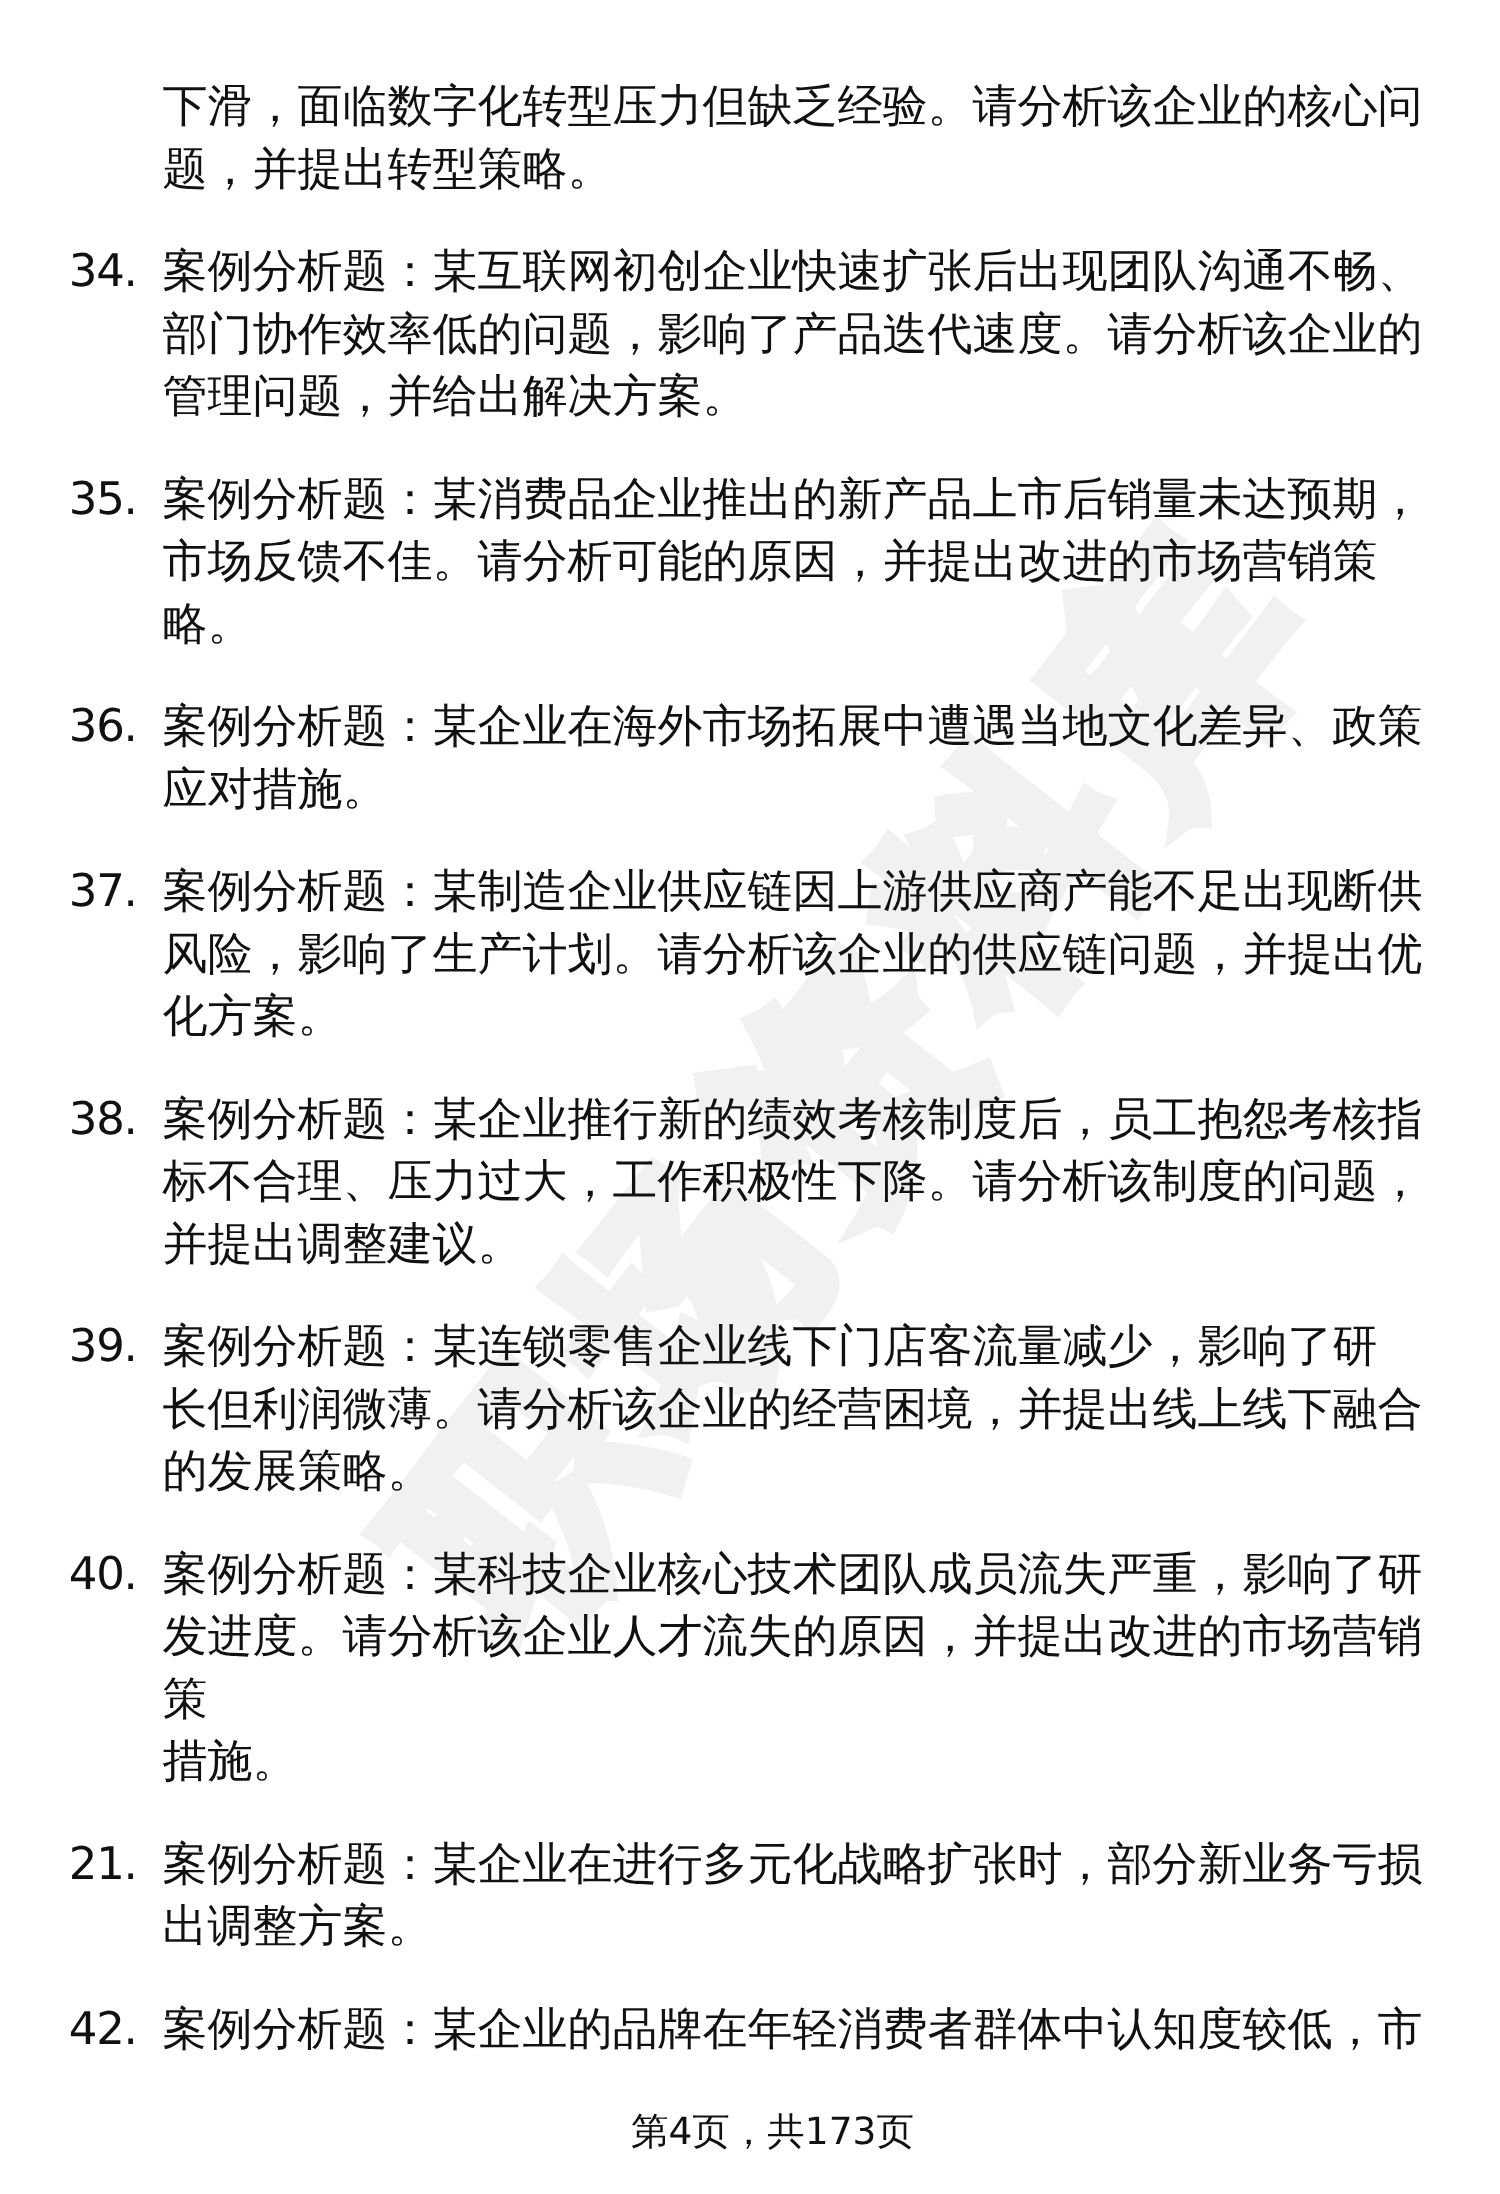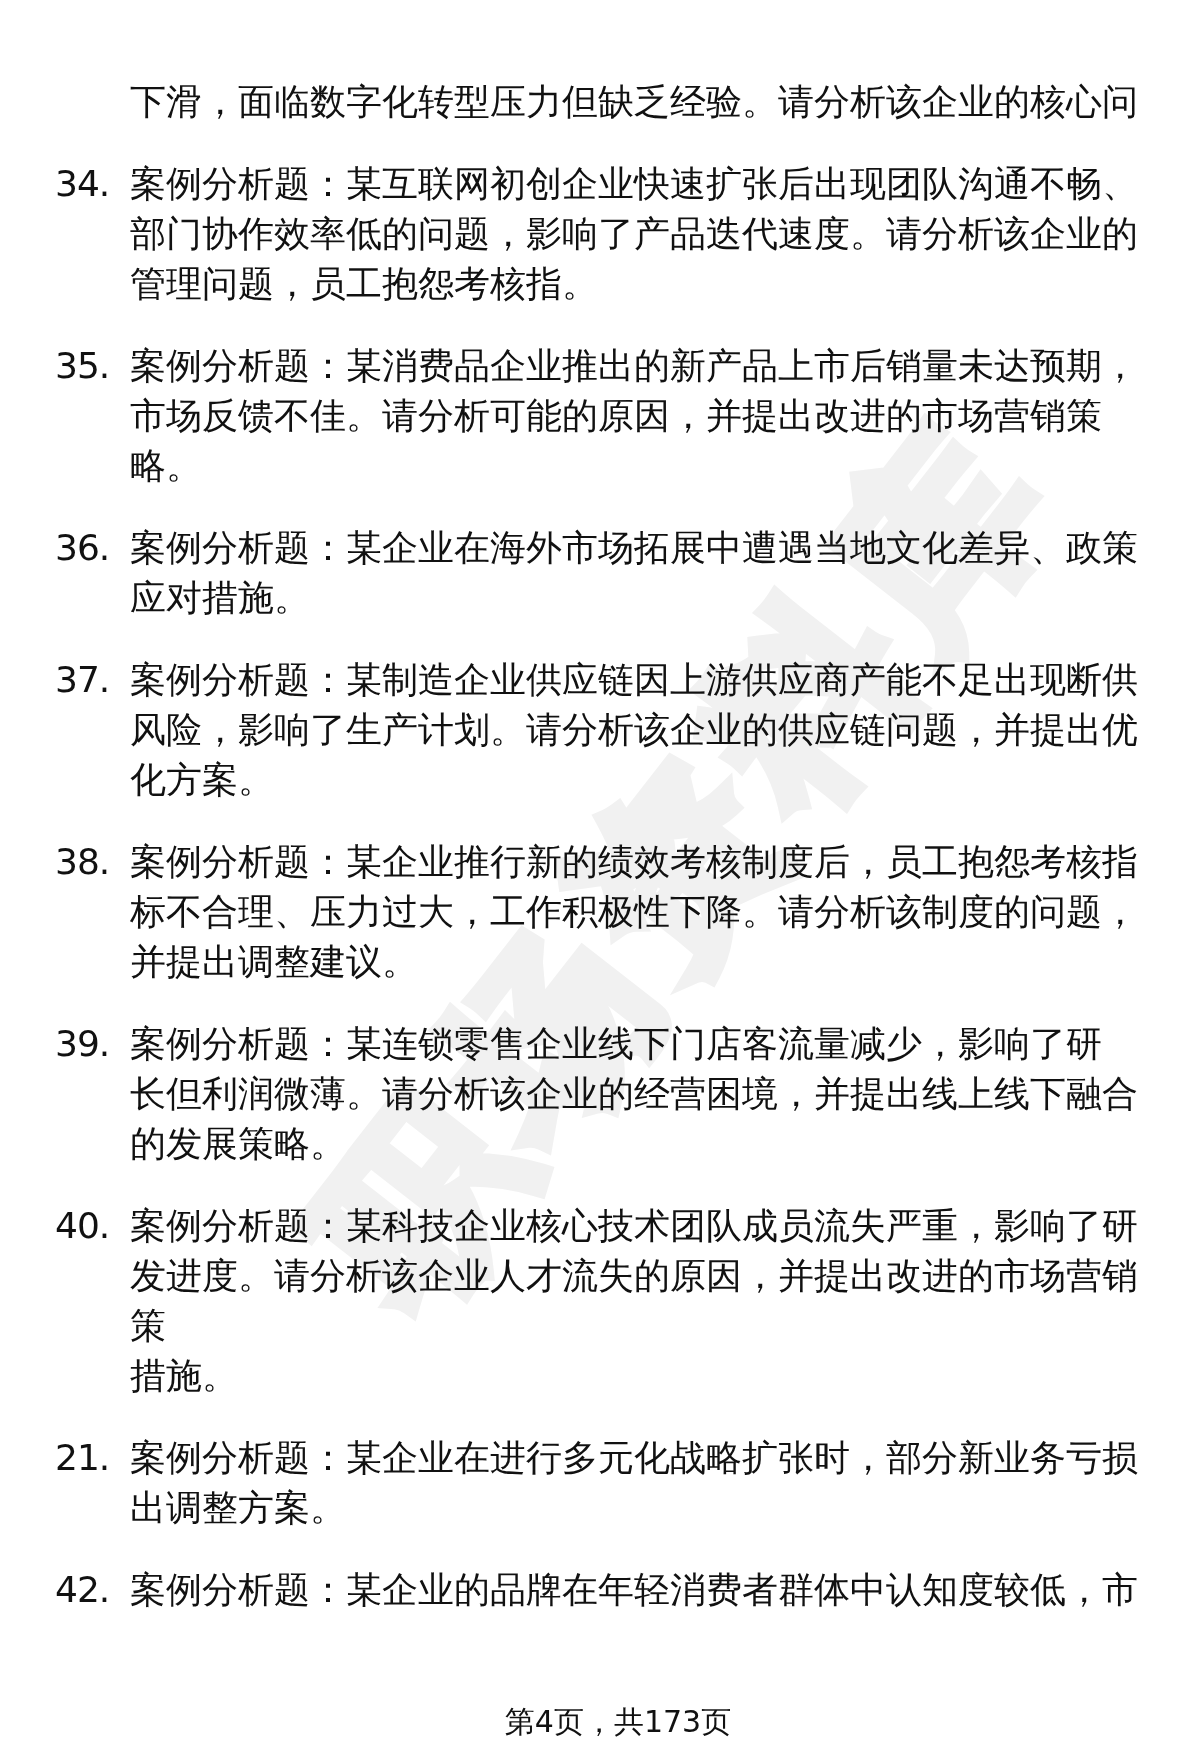"下滑，面临数字化转型压力但缺乏经验。请分析该企业的核心问" .page { top: 16px -> 0 }
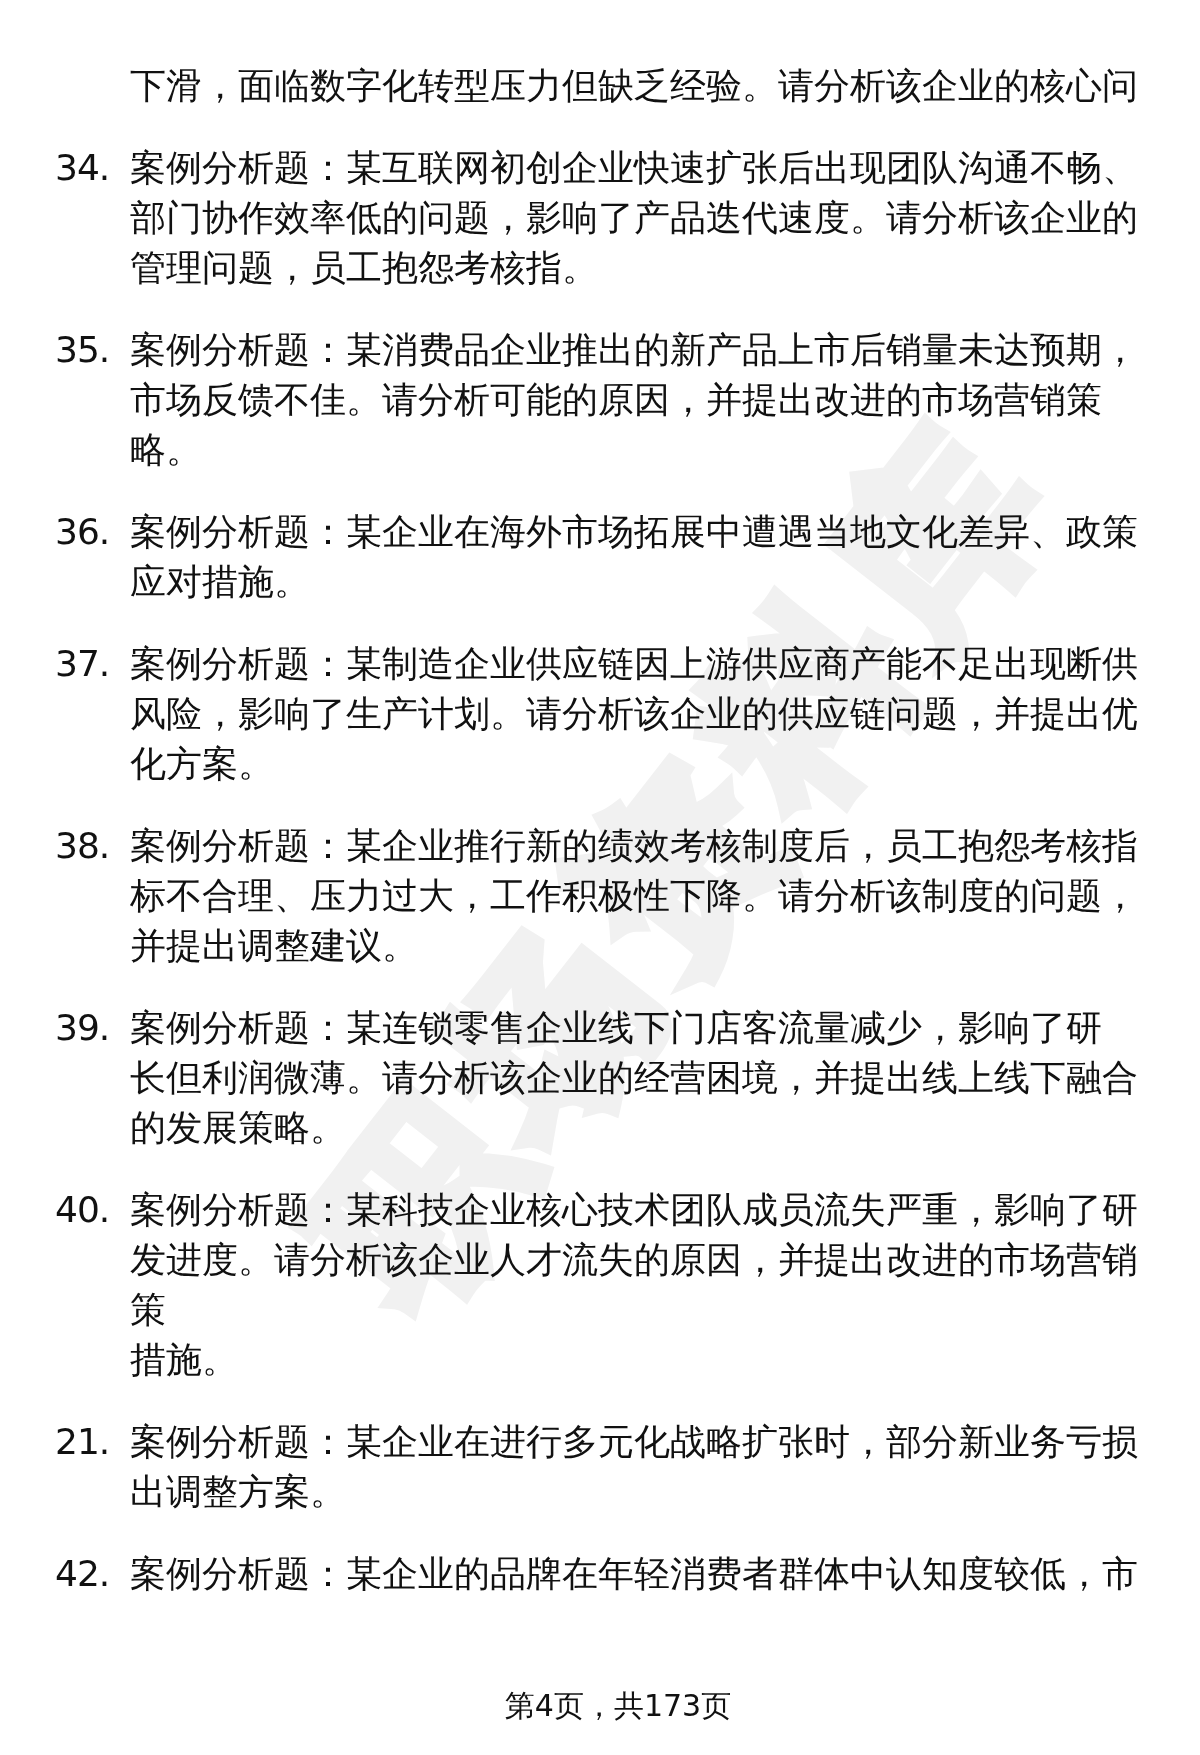"题，并提出转型策略。" div { html: none -> <div>题，并提出转型策略。</div> }
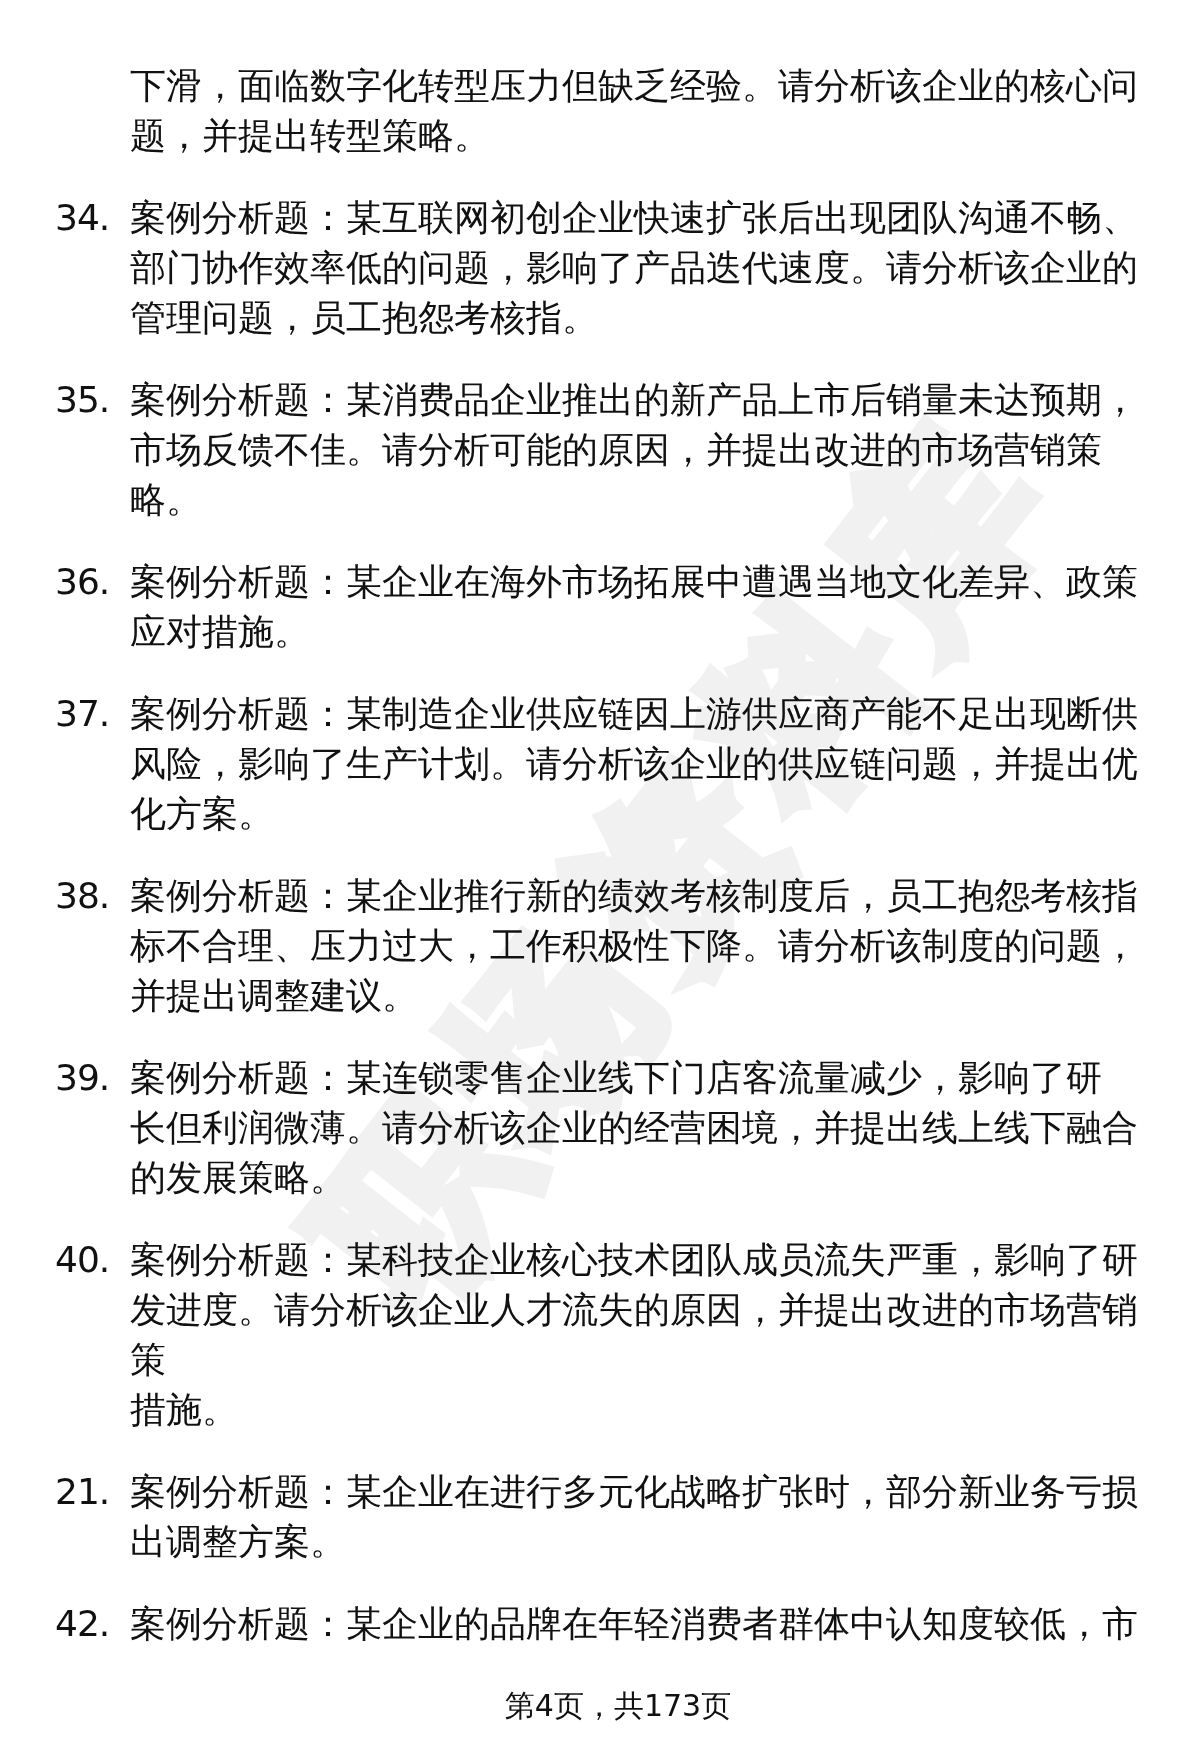"管理问题，员工抱怨考核指。" div { text: 员工抱怨考核指 -> 并给出解决方案 }
